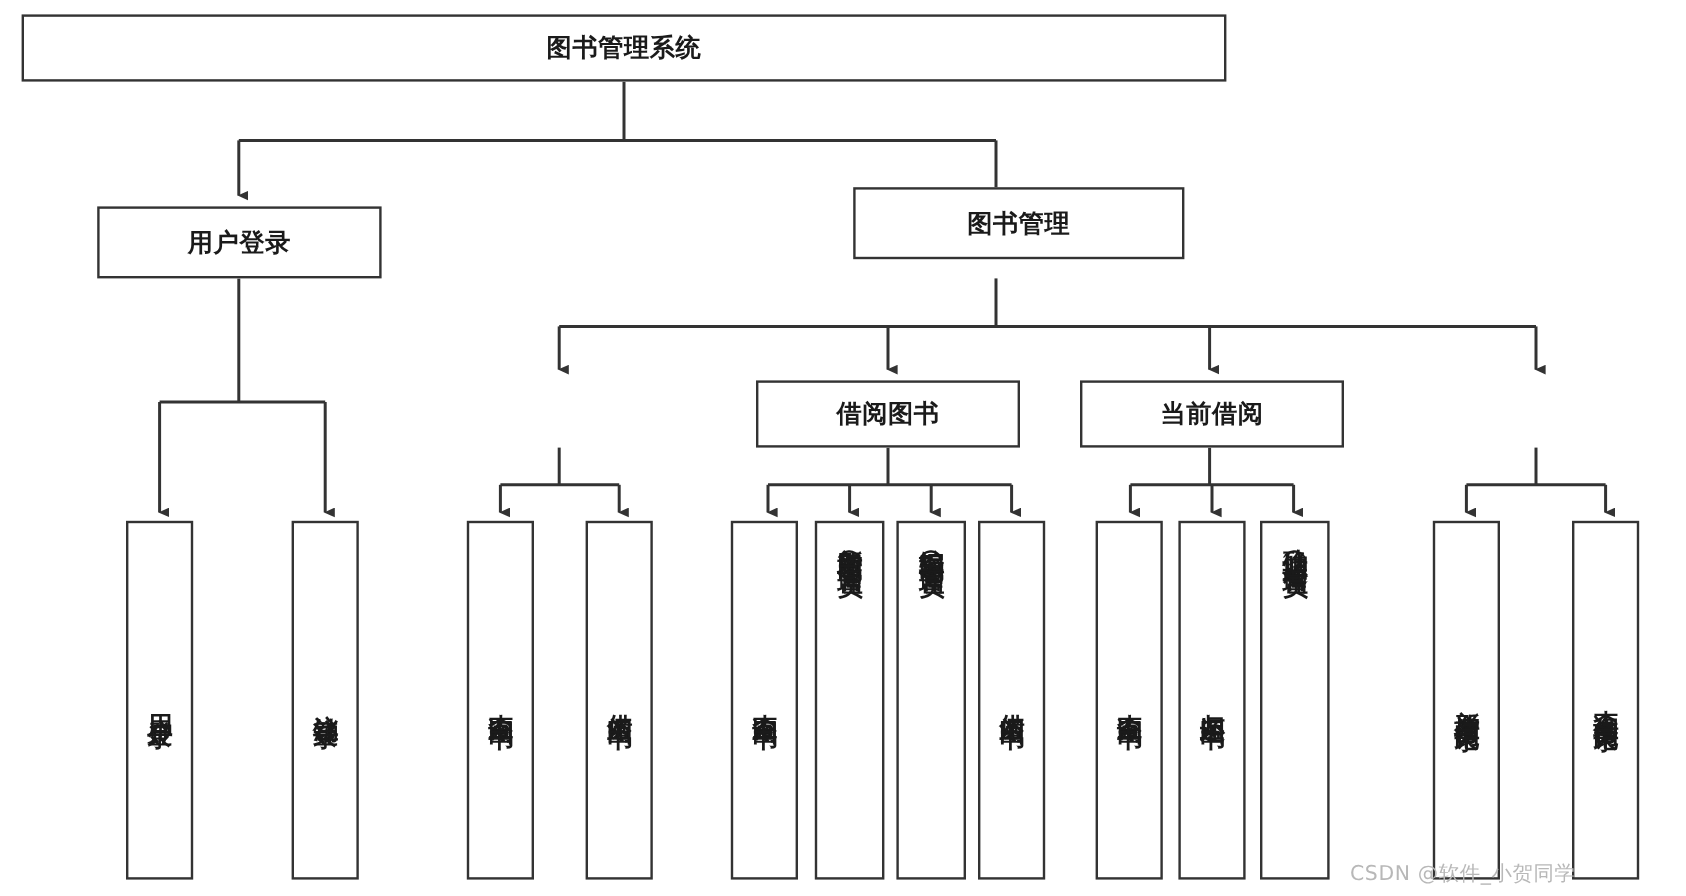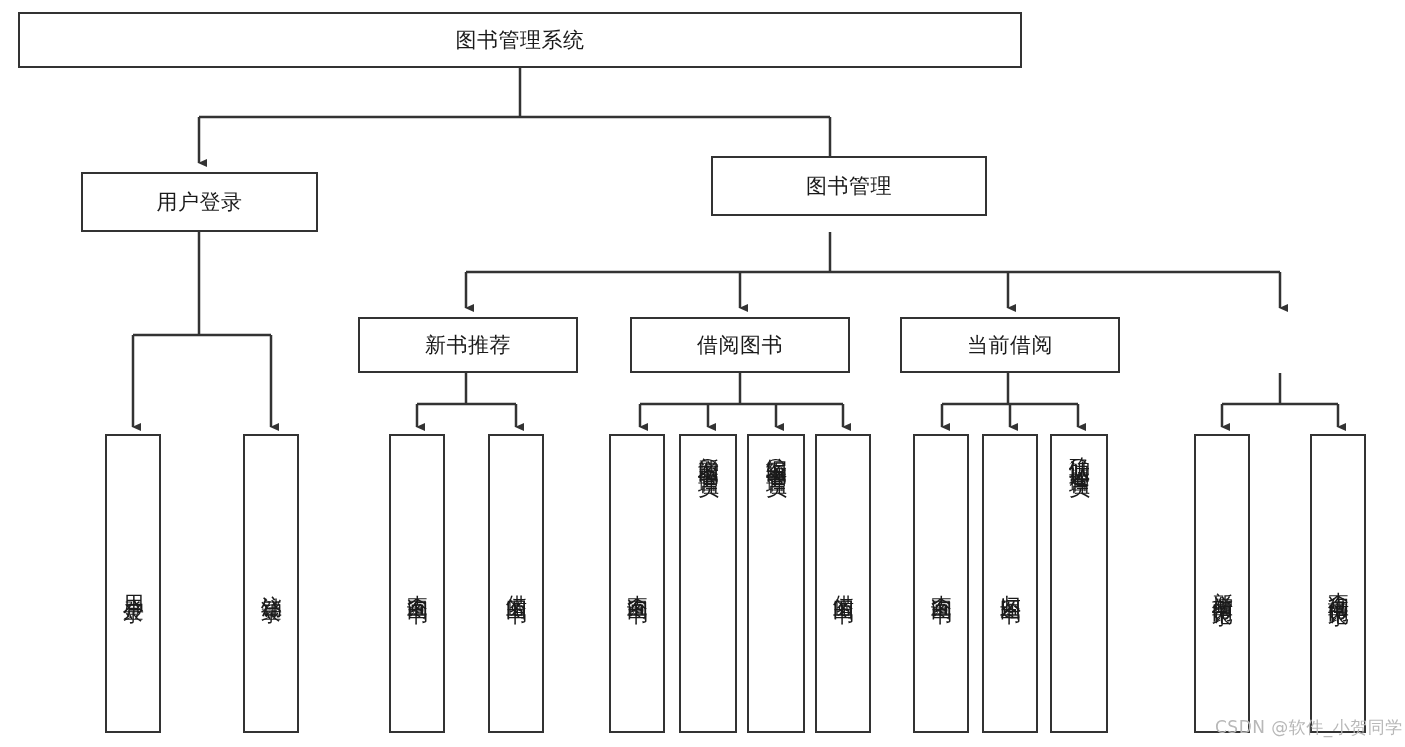"图书管理系统" .node-label { font-weight: none -> bold }
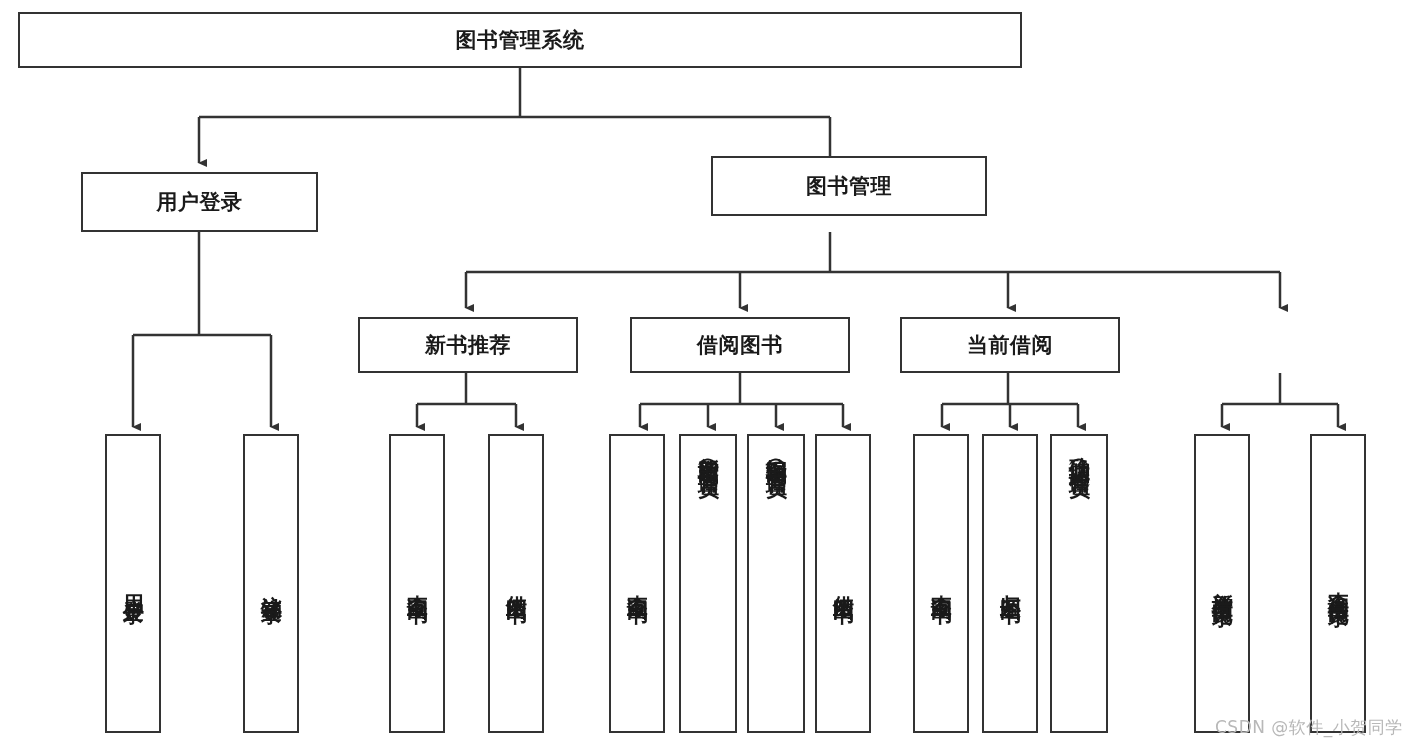"新书推荐" div.node { html: <div> <span>新书推荐</span> </div> -> none }
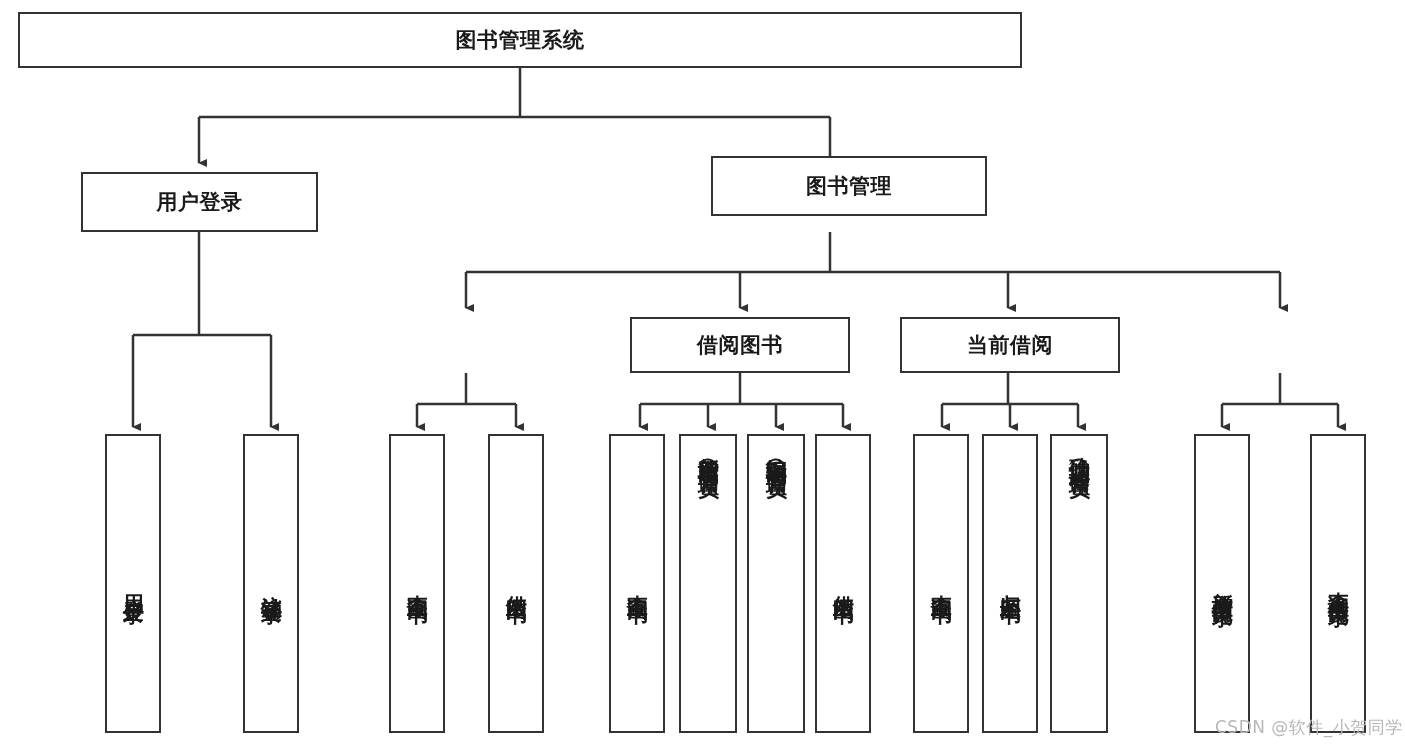"CSDN @软件_小贺同学" div.watermark { left: 1215px -> 1125px }
